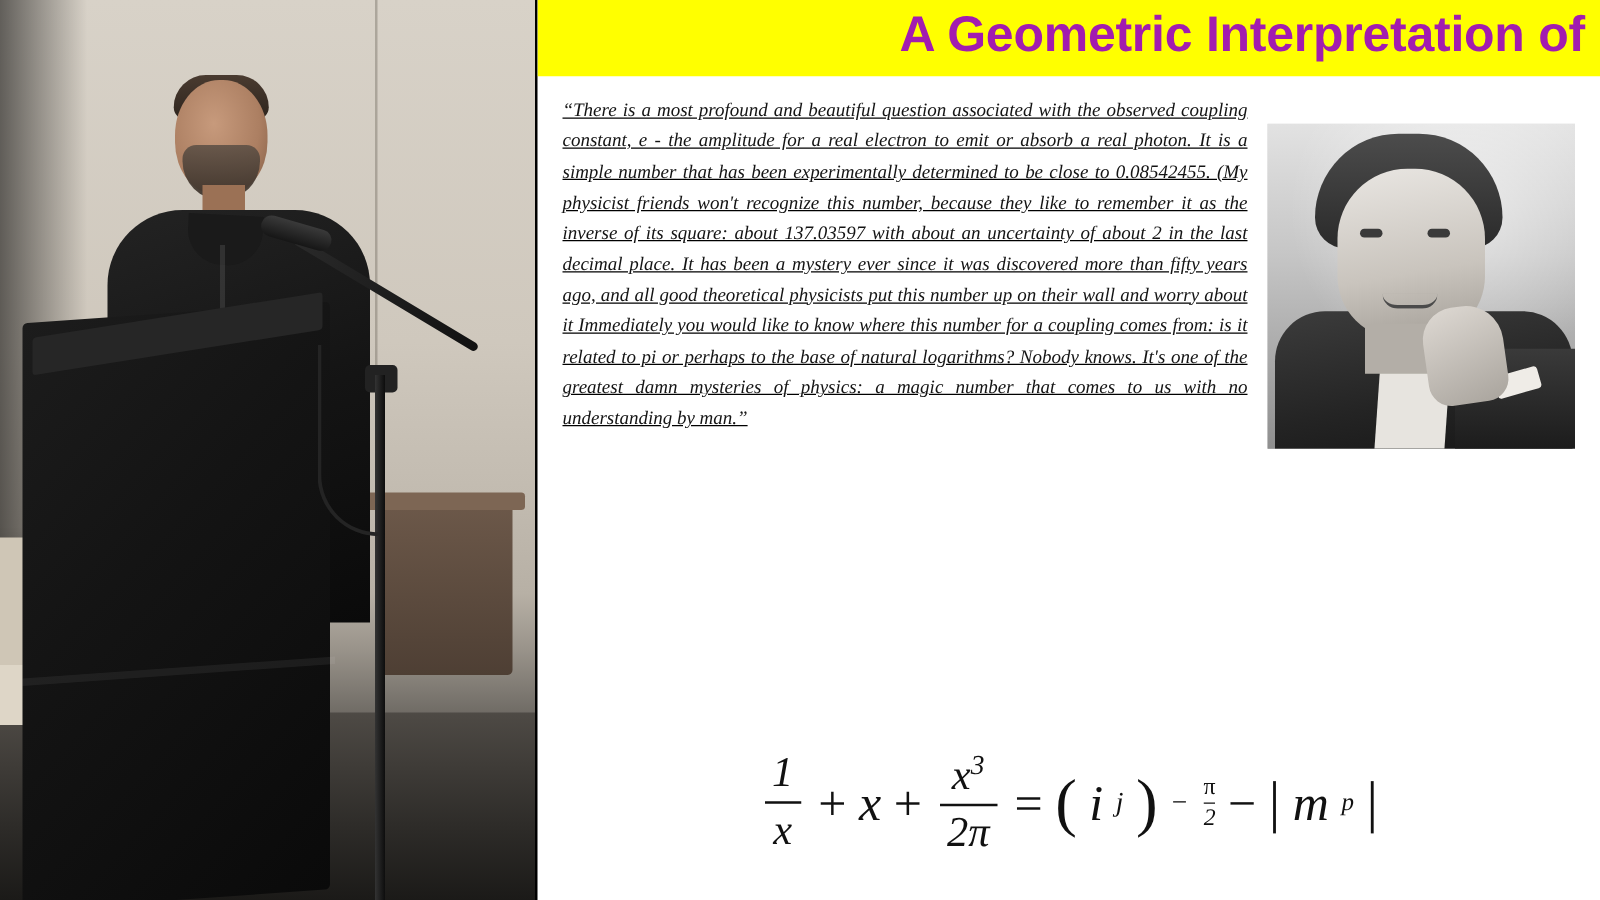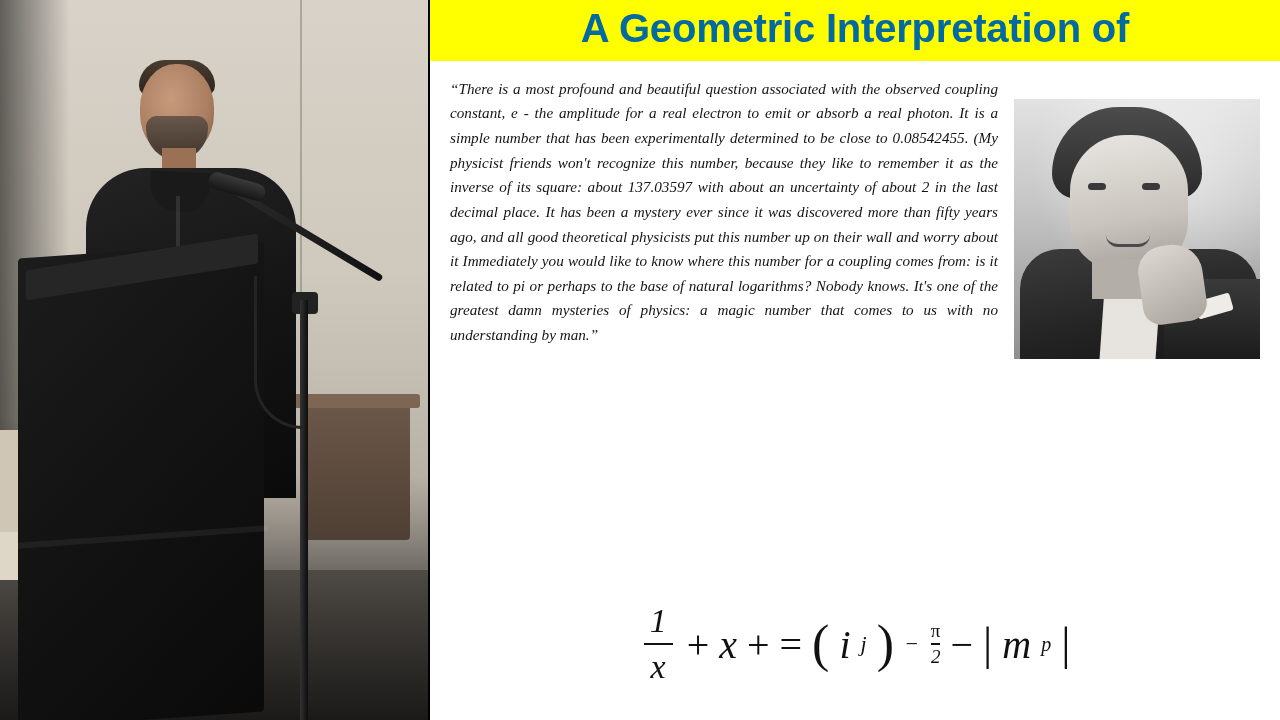"A Geometric Interpretation of" .slide-title { color: #0369a1 -> #a21caf; text-align: center -> right }
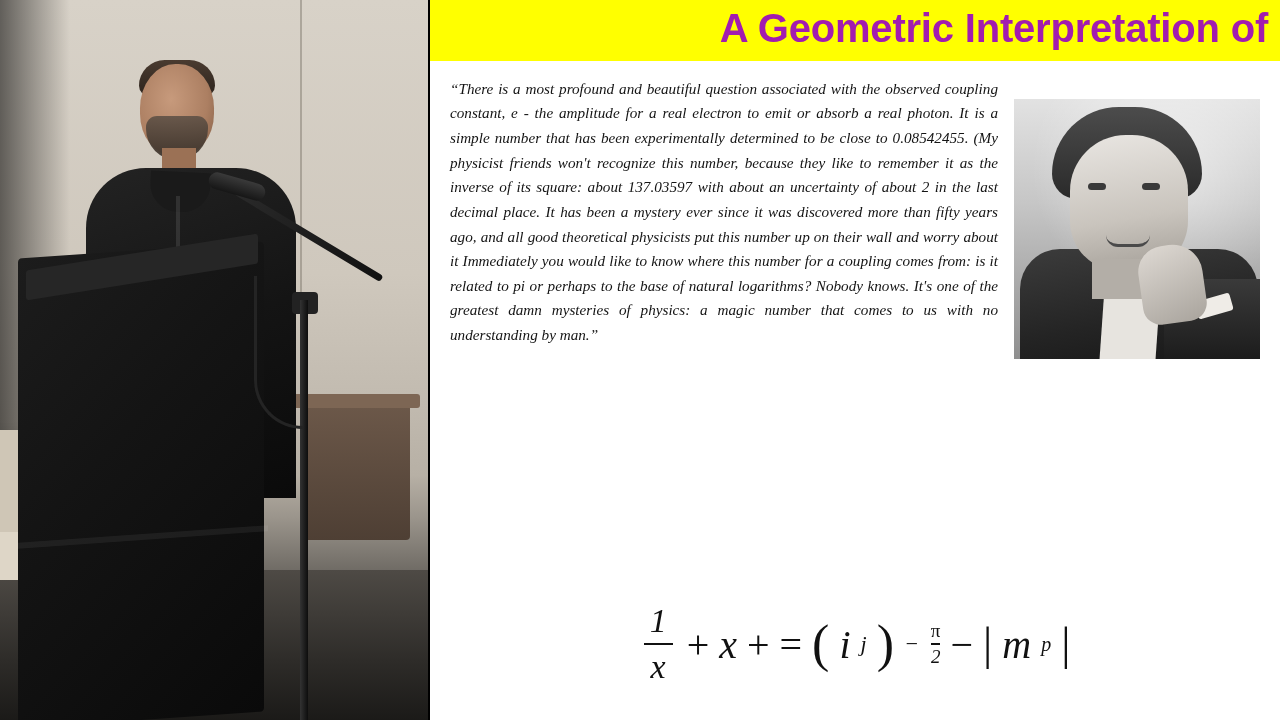"“There is a most profound" .slide-body { text-decoration: none -> underline }
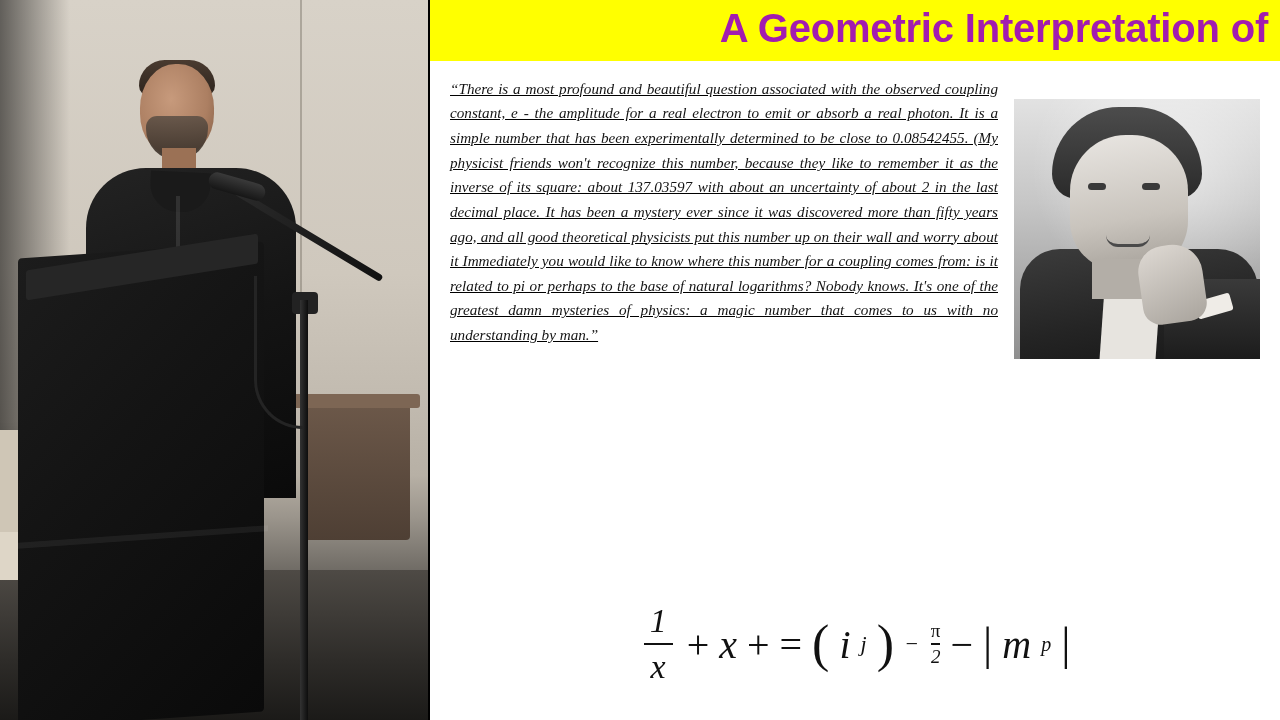"x3" span.frac { html: none -> <span> <span><span>x</span><span>3</span></span> <span></span> <span>2π</span> </span> }
